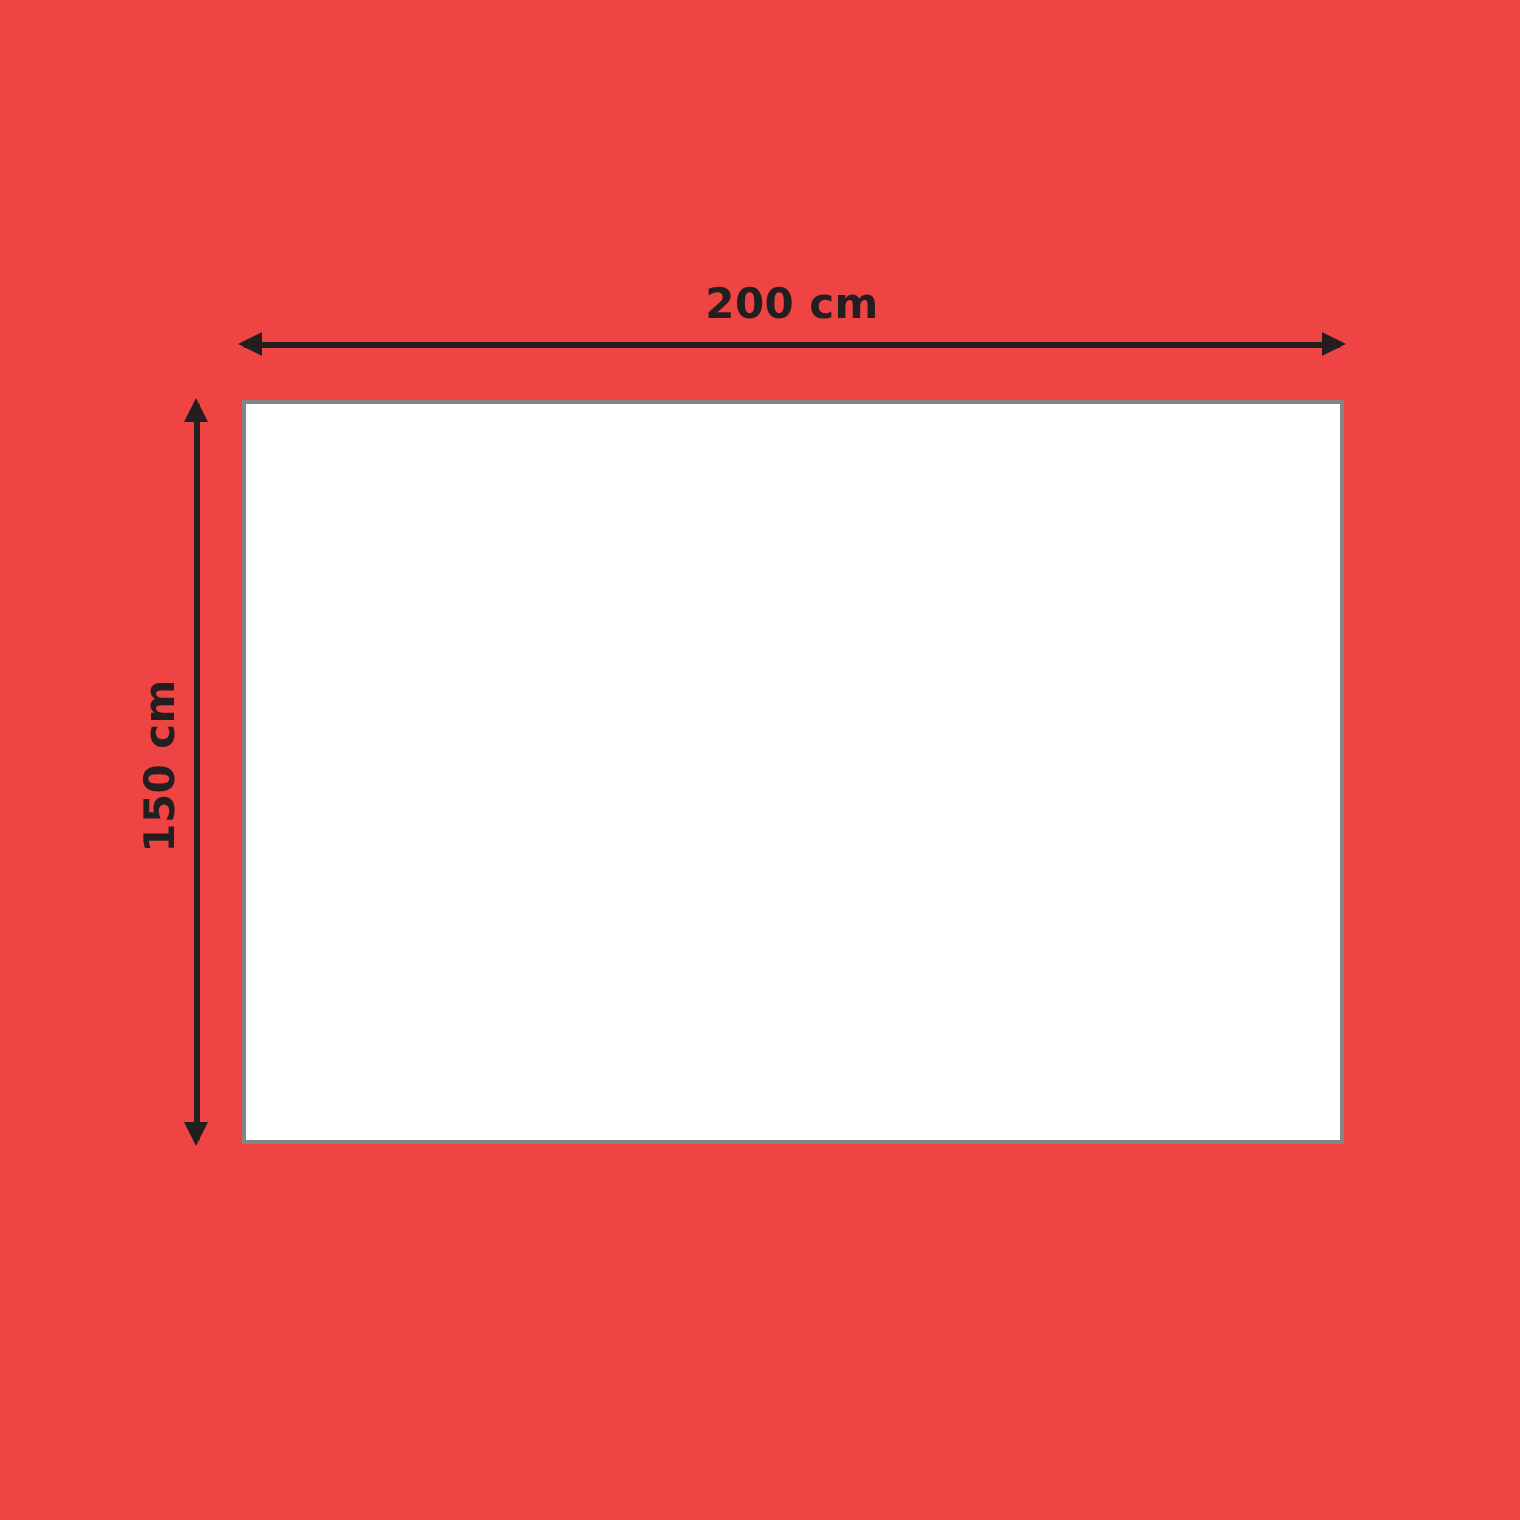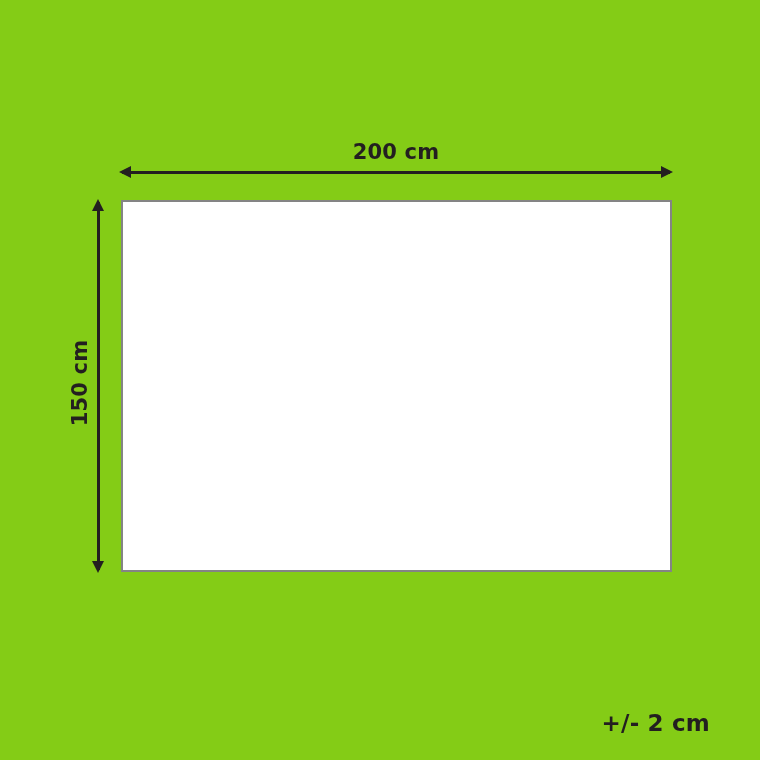"200 cm" .canvas { background: #84cc16 -> #ef4444 }
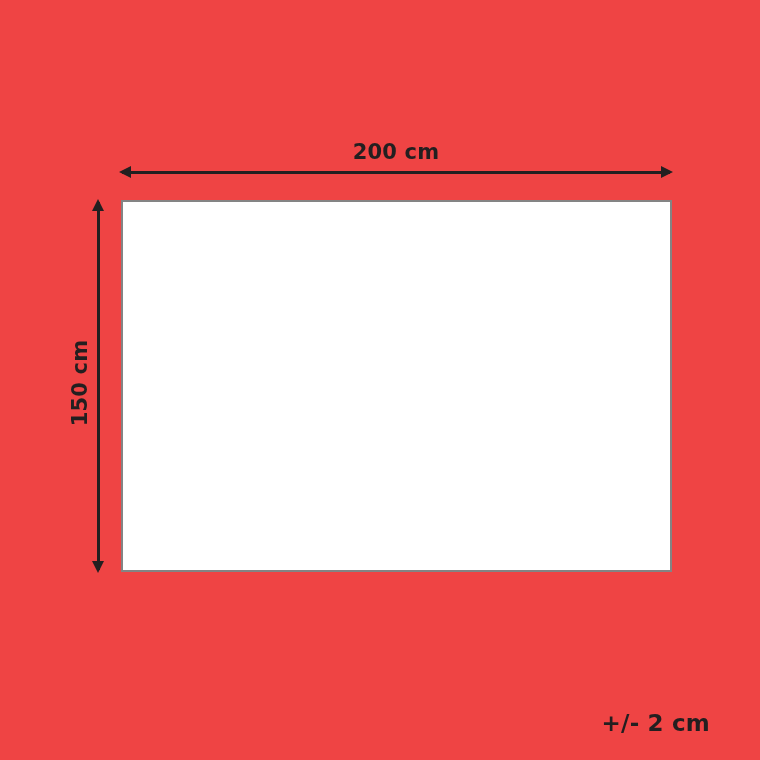"+/- 2 cm" div.tolerance-label { html: <div>+/- 2 cm</div> -> none }
